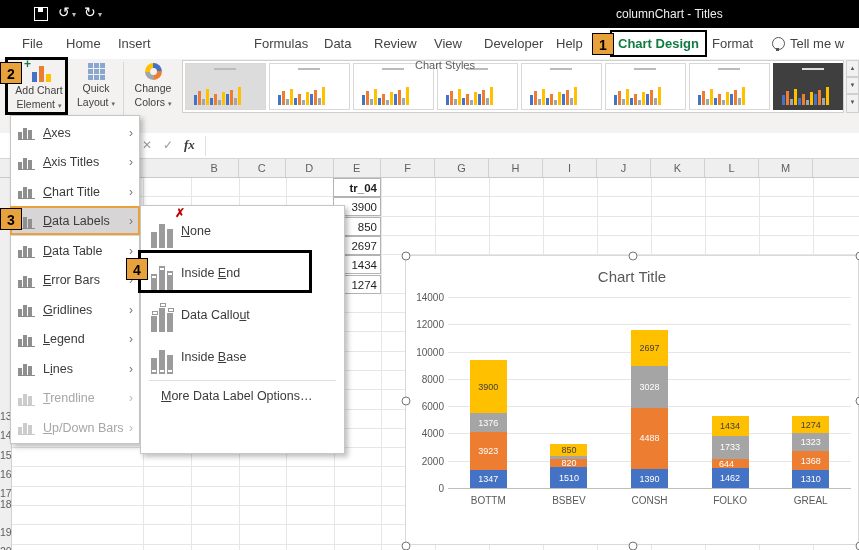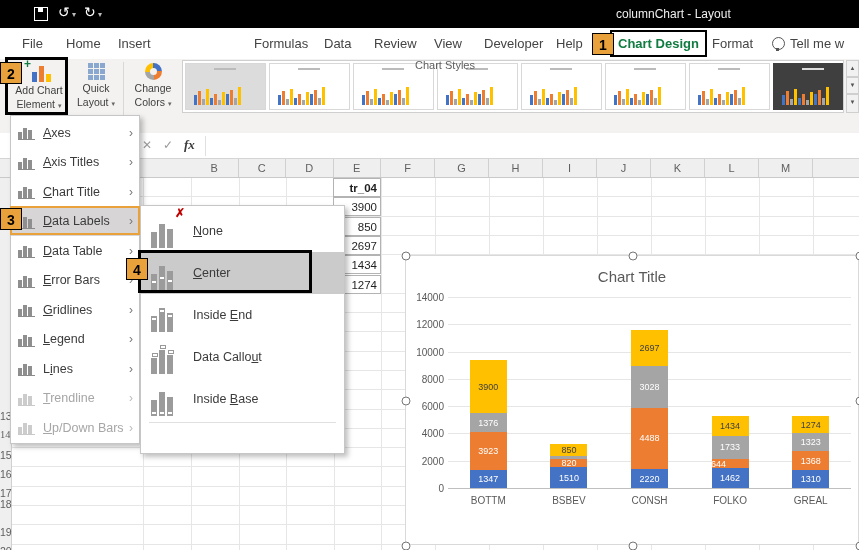"columnChart - Layout" span.abs { text: Layout -> Titles }
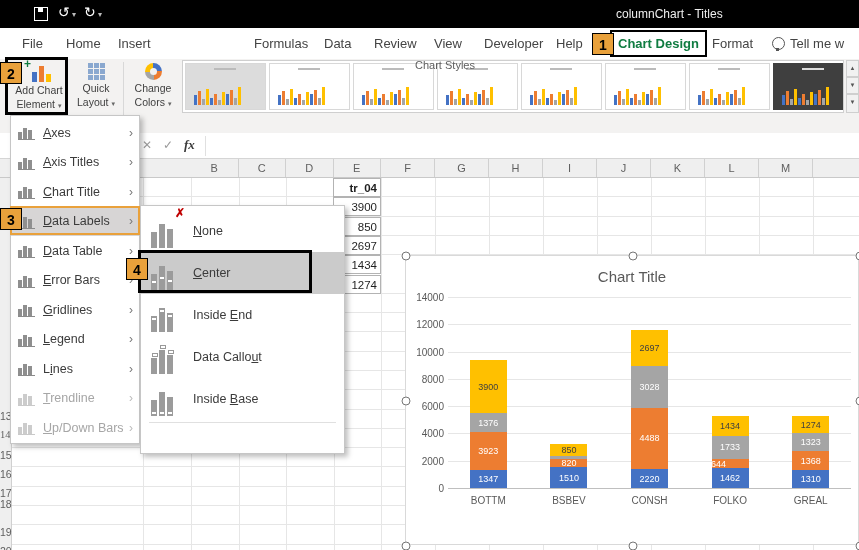"None" .sitem .slab { margin-left: 12px -> none }
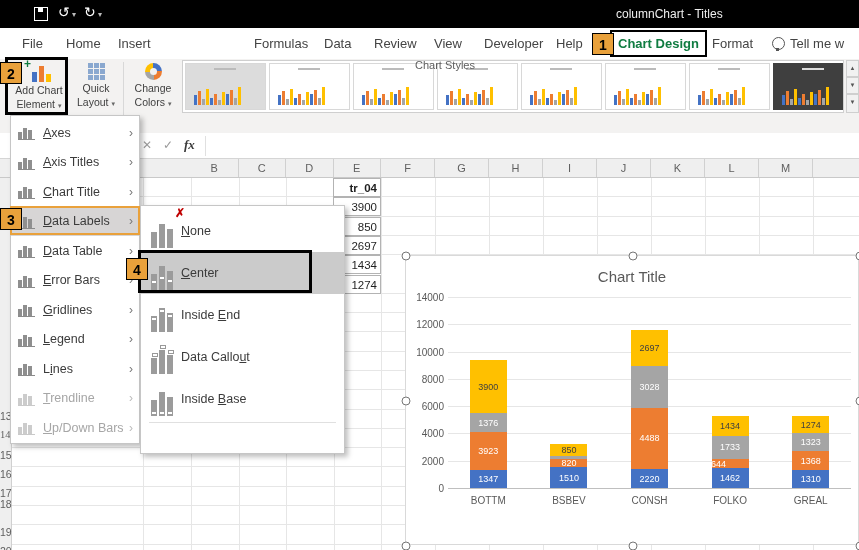"Center" div.sitem { html: <div> <div> <b> <span></span> </b> <b> <span></span> </b> <b> <span></span> </b> </div> <div><u>C</u>enter</div> </div> -> none }
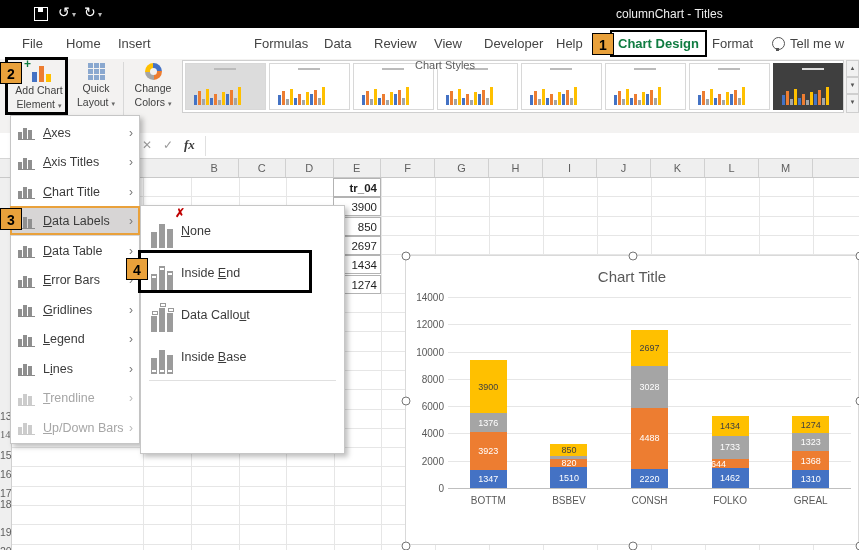"More Data Label Options…" div { html: none -> <div><u>M</u>ore Data Label Options…</div> }
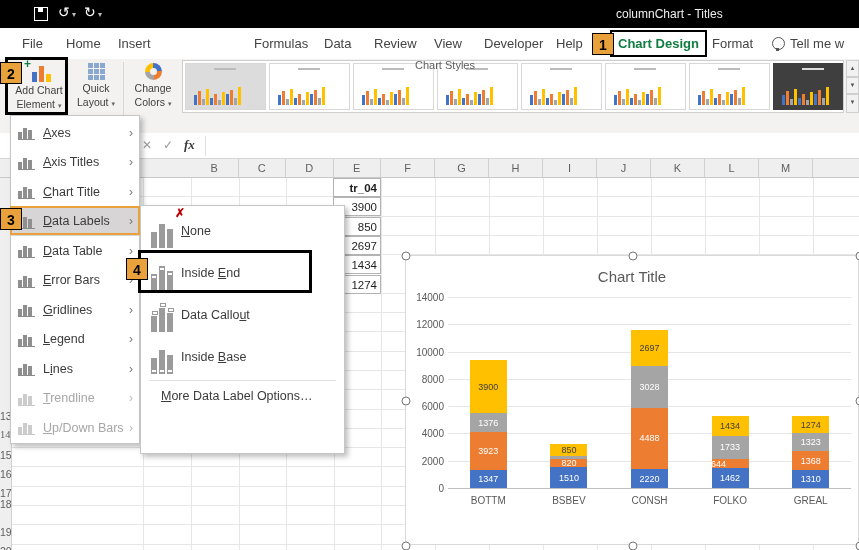"14" div.rownum { font-family: Liberation Serif, serif -> none }
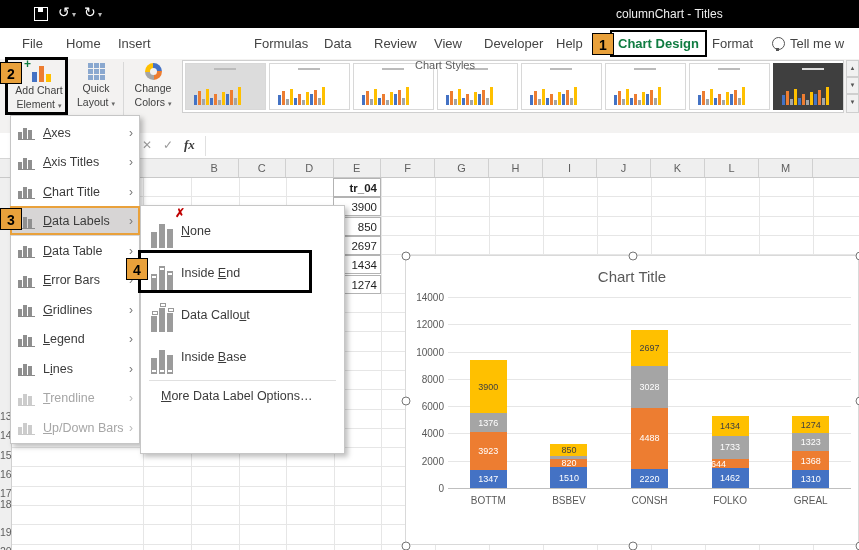"644" div.dlabel { left: 294px -> 302px }
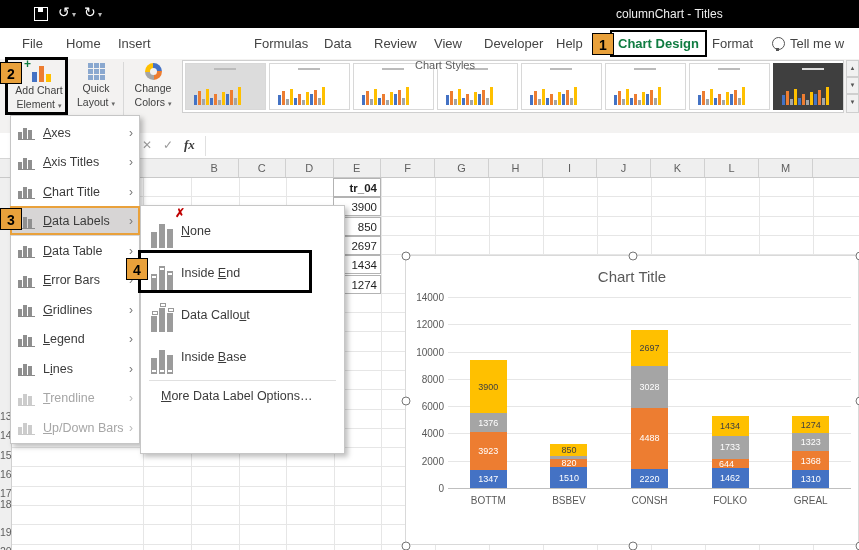"2220" div.dlabel { text: 2220 -> 1390 }
